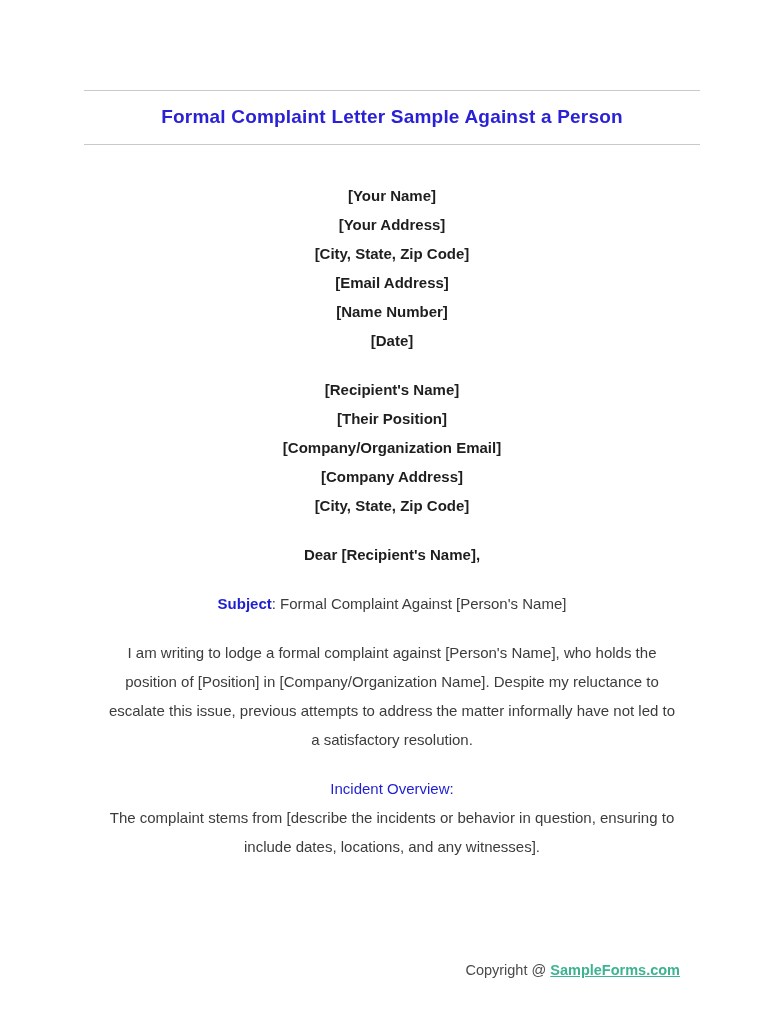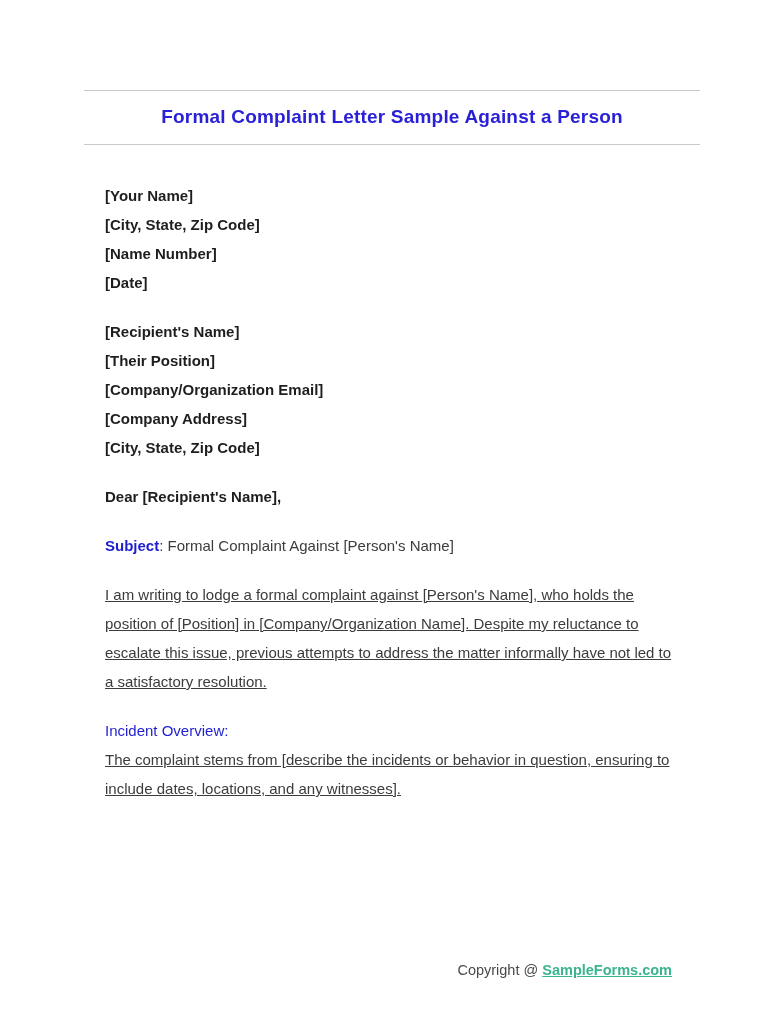"[Your Name]" .block { text-align: none -> center }
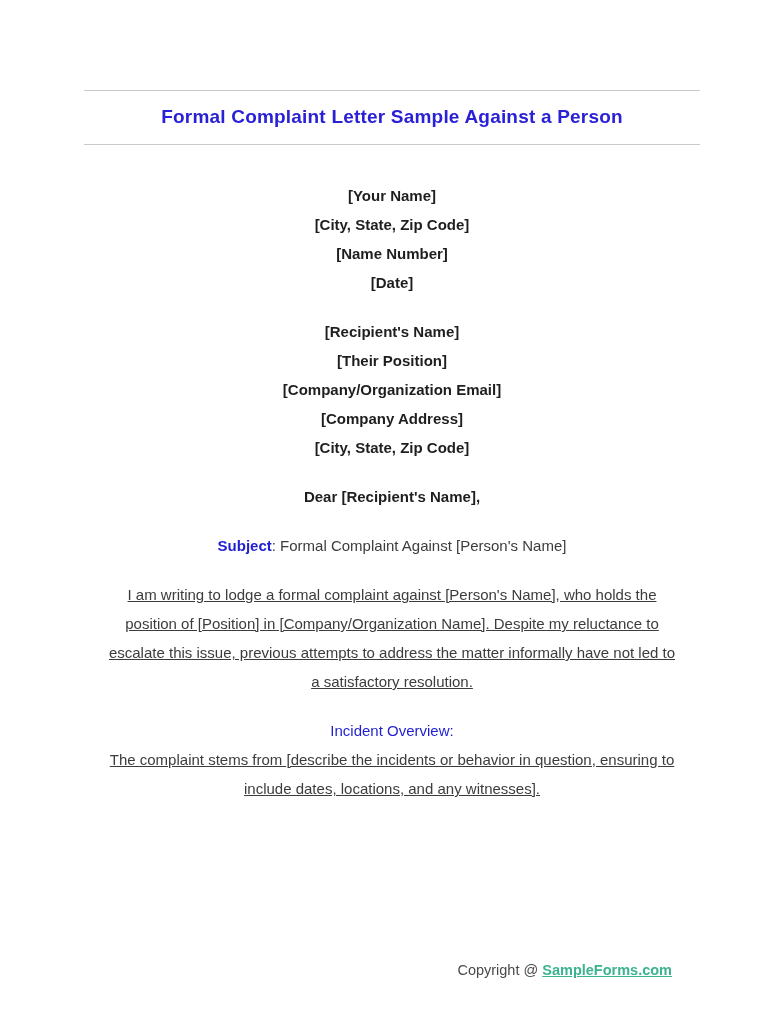"[Your Address]" p.bold-line { html: none -> <p>[Your Address]</p> }
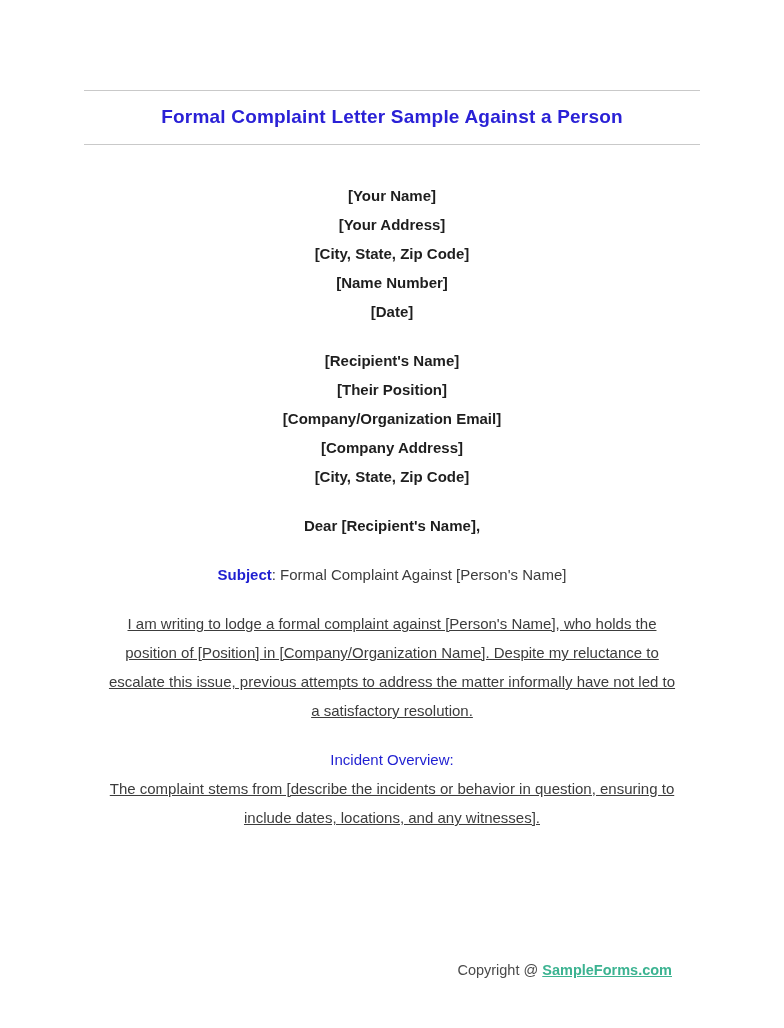"[Email Address]" p.bold-line { html: none -> <p>[Email Address]</p> }
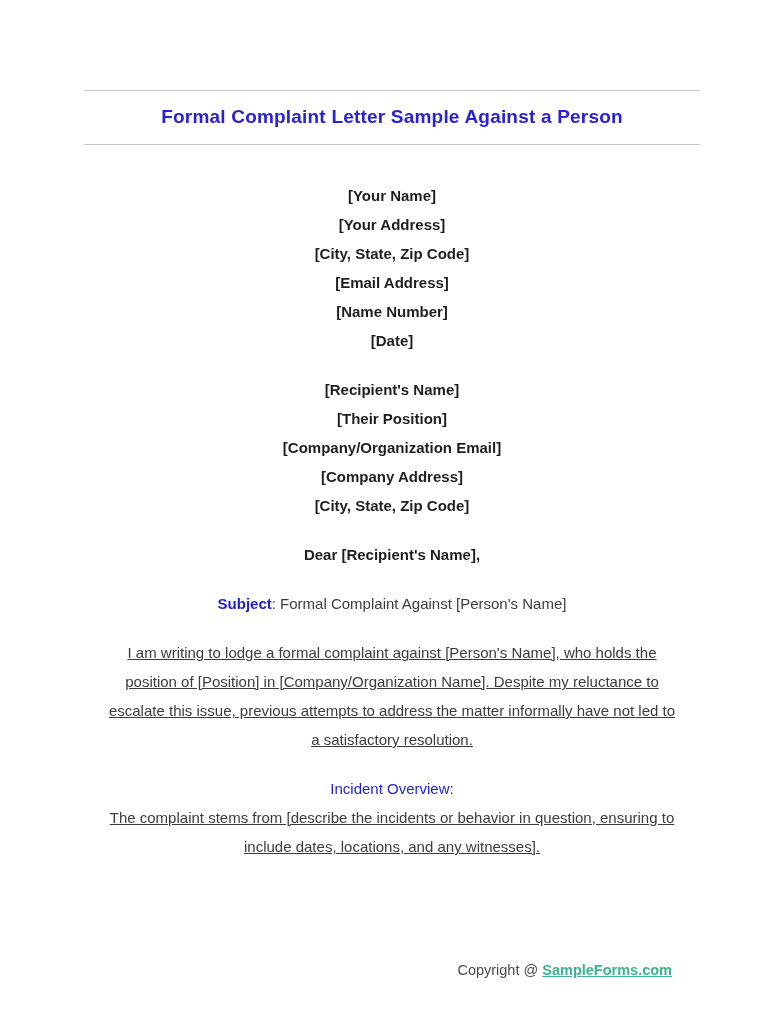"I am writing to lodge" .para { text-decoration: underline -> none }
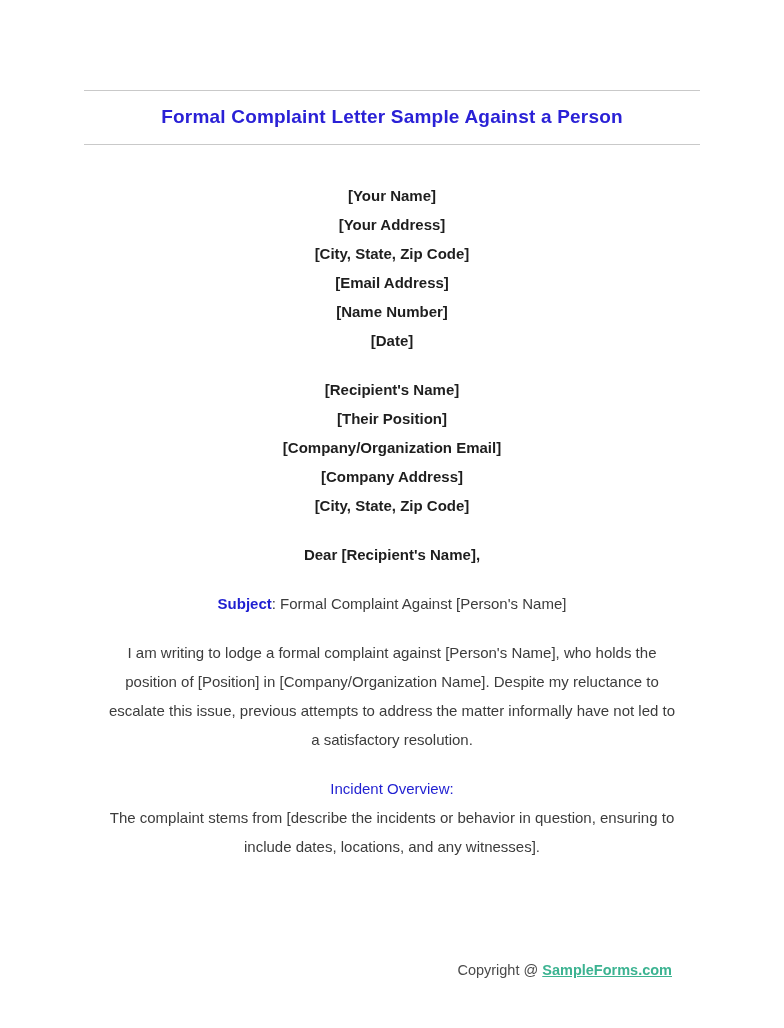"Copyright @ SampleForms.com" .footer { right: 86px -> 78px }
